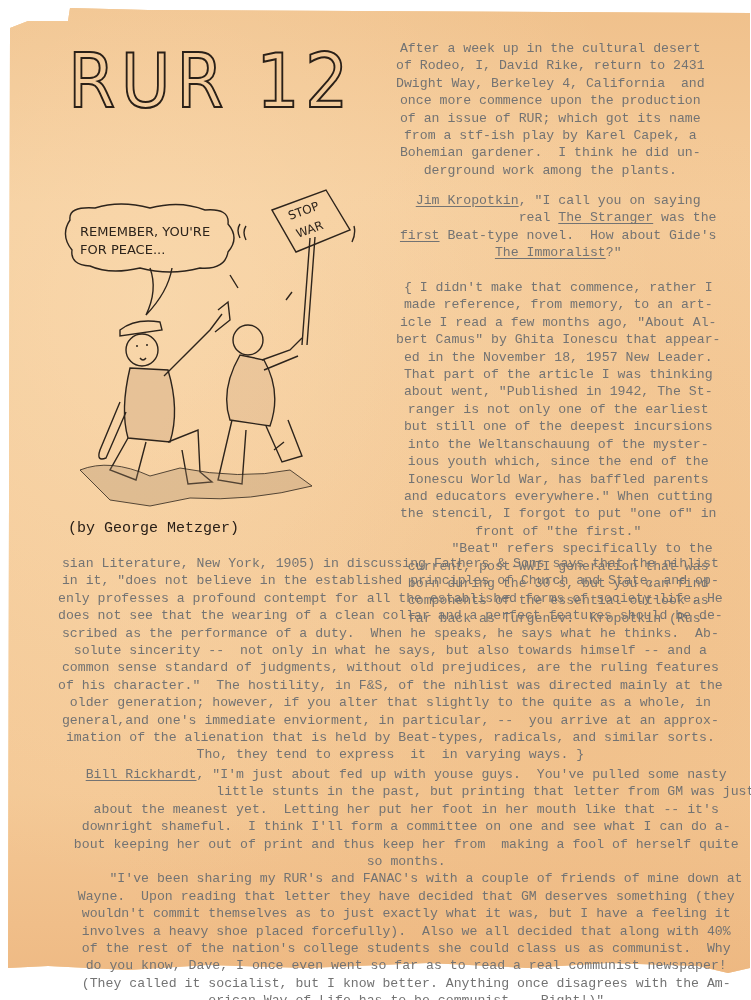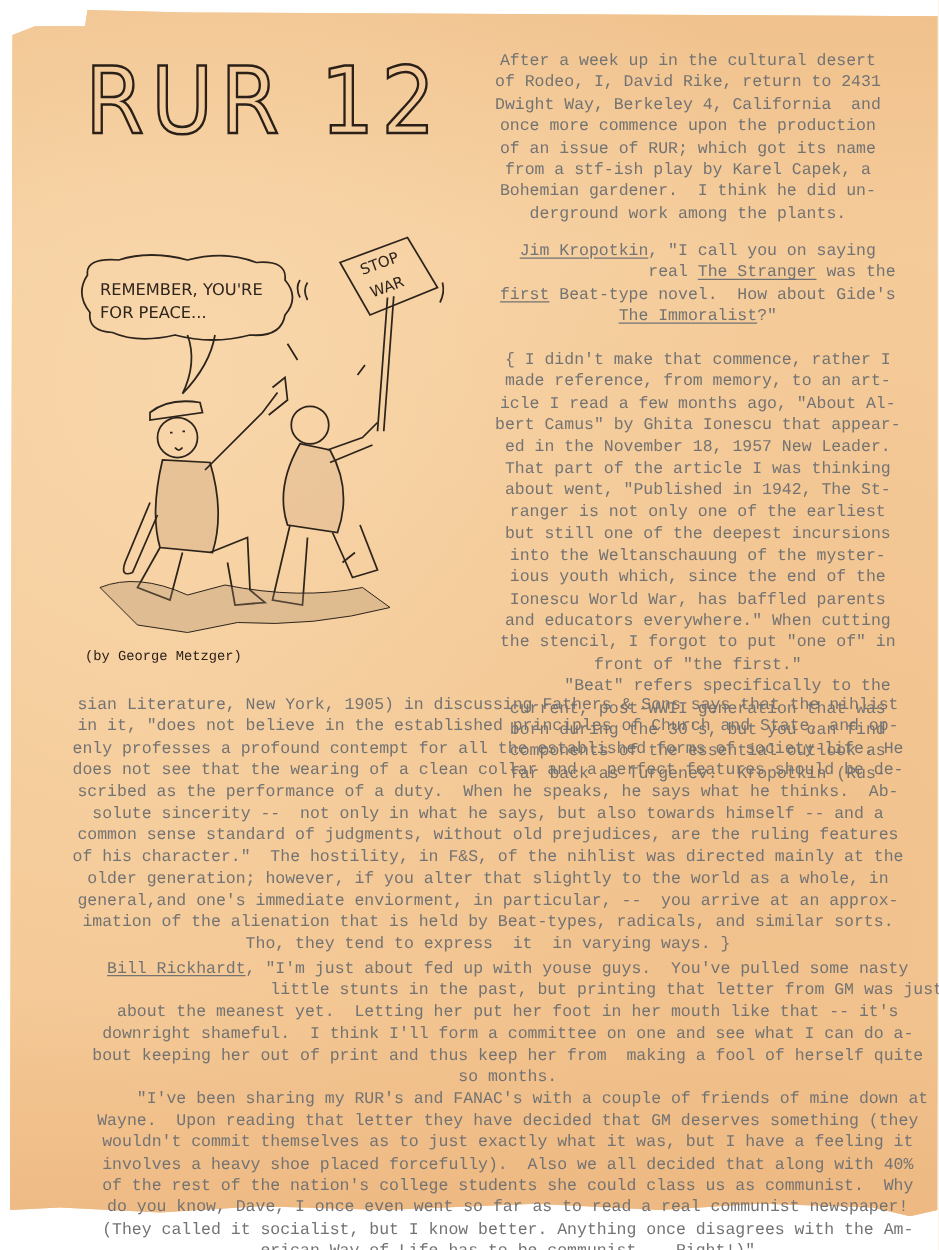"(by George Metzger)" .credit { font-size: 11px -> 15px }
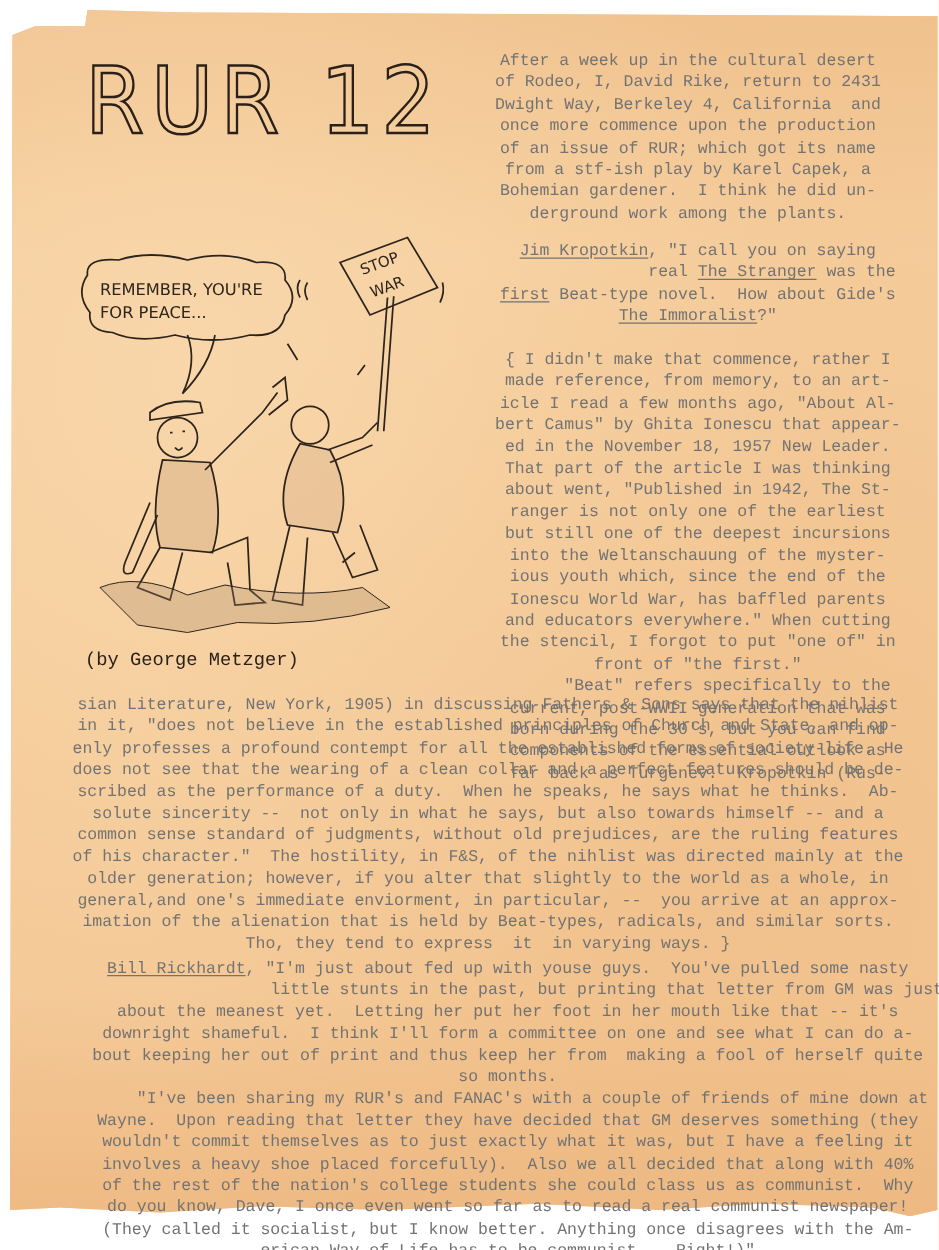"older generation; however, if you" span { text: world -> quite }
